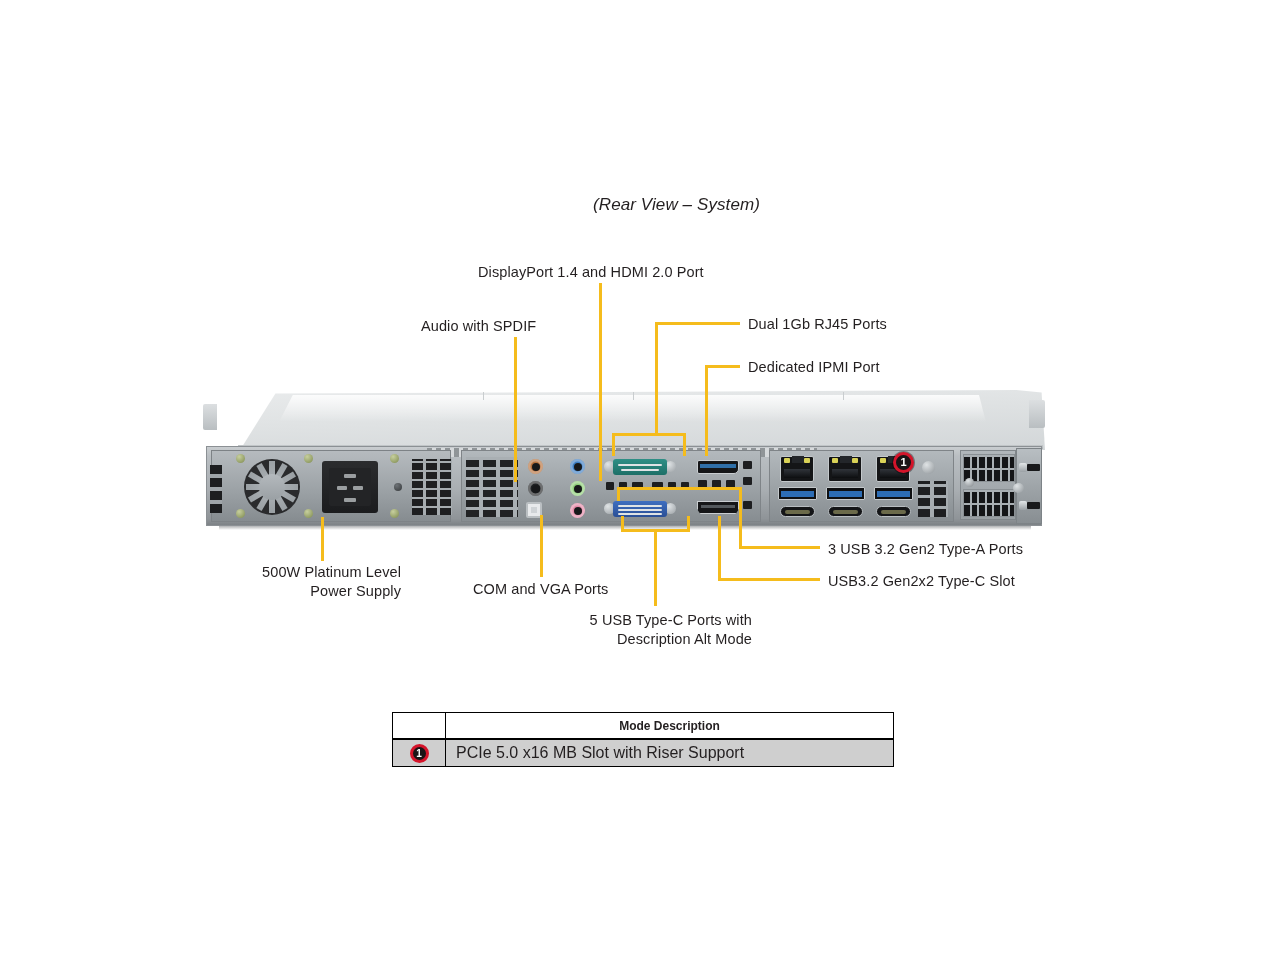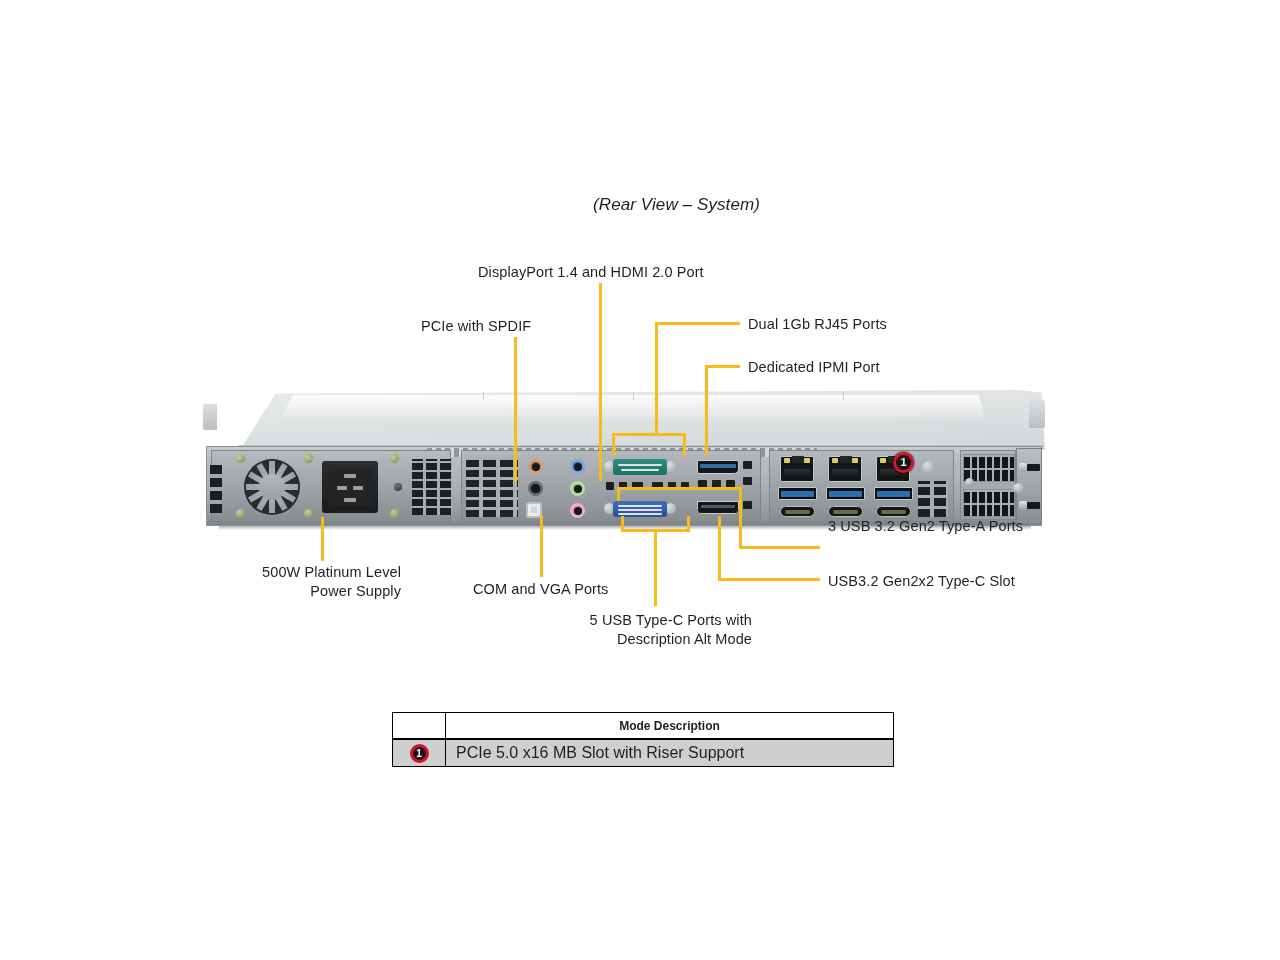"PCIe with SPDIF" div.lbl { text: PCIe -> Audio }
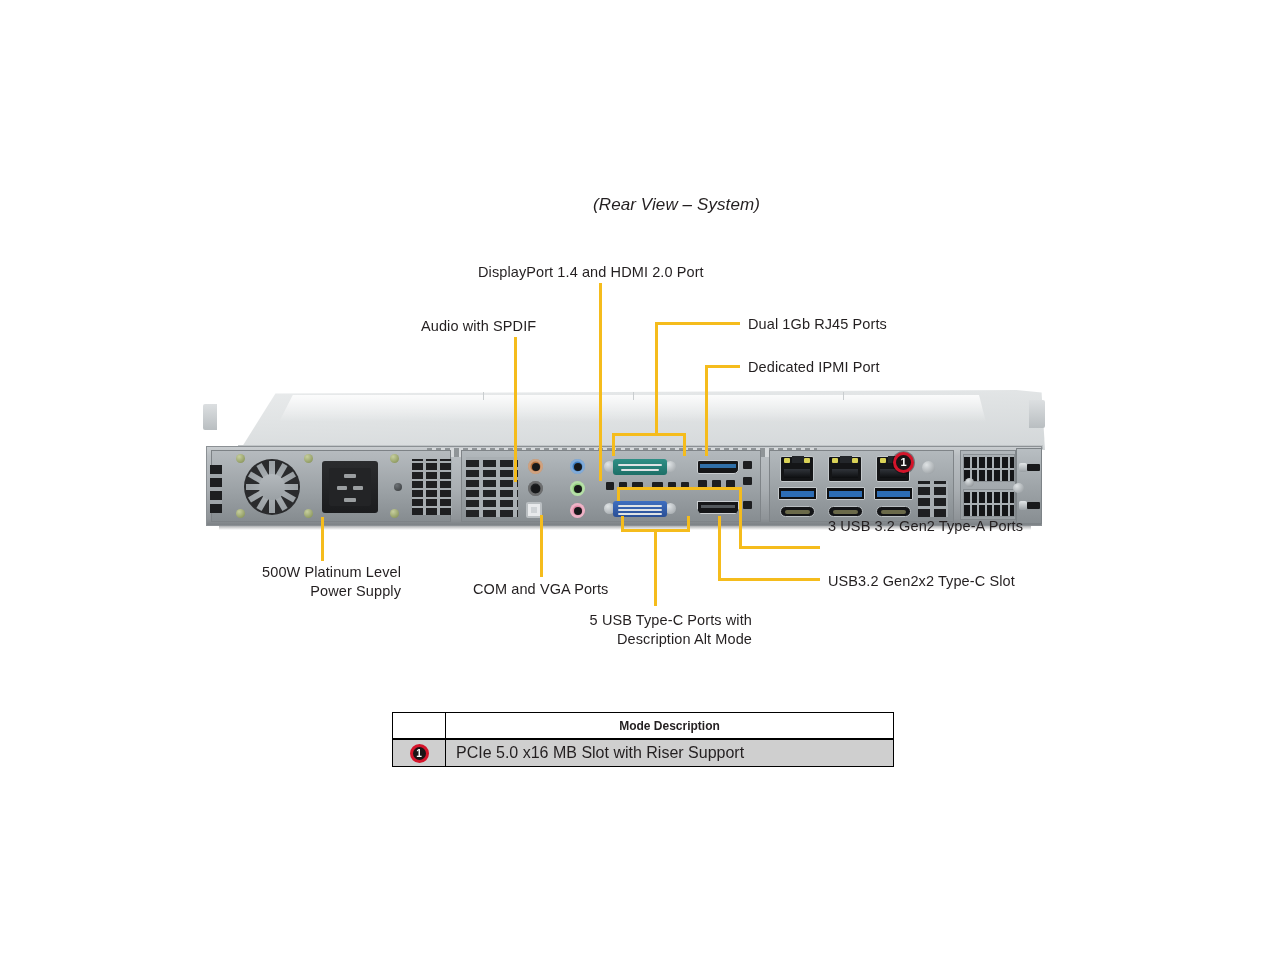"3 USB 3.2 Gen2 Type-A" div.lbl { top: 517px -> 540px }
